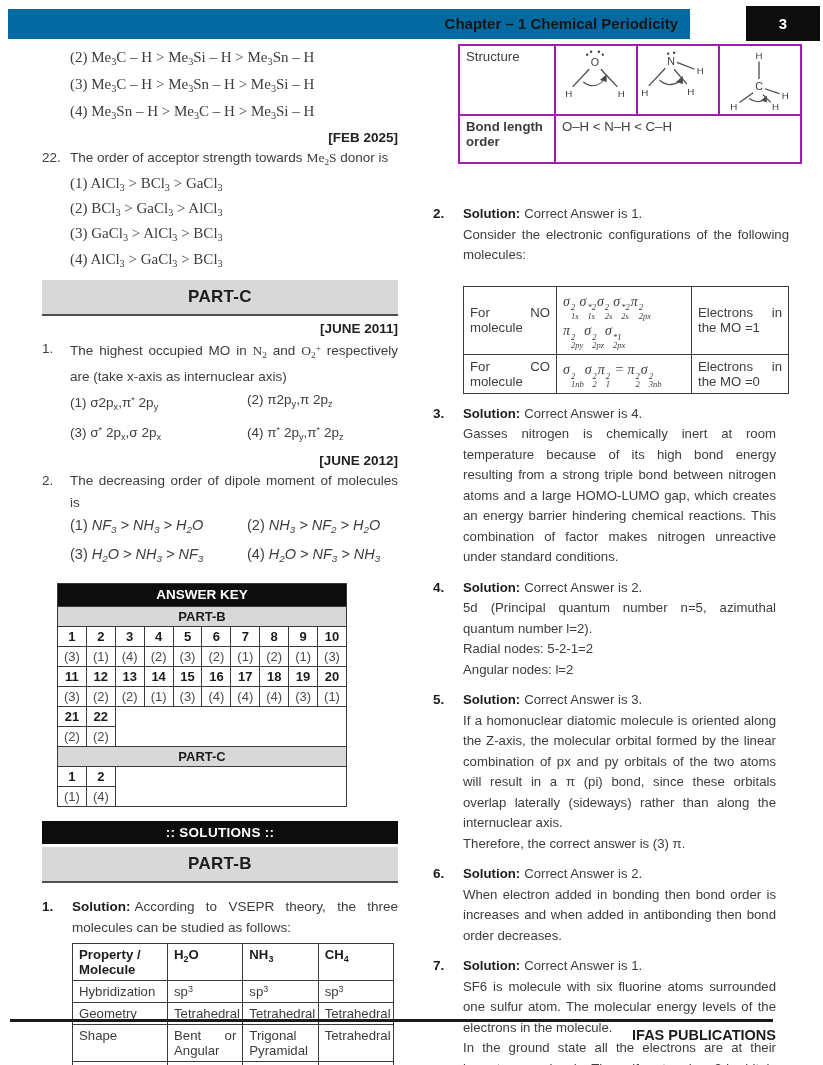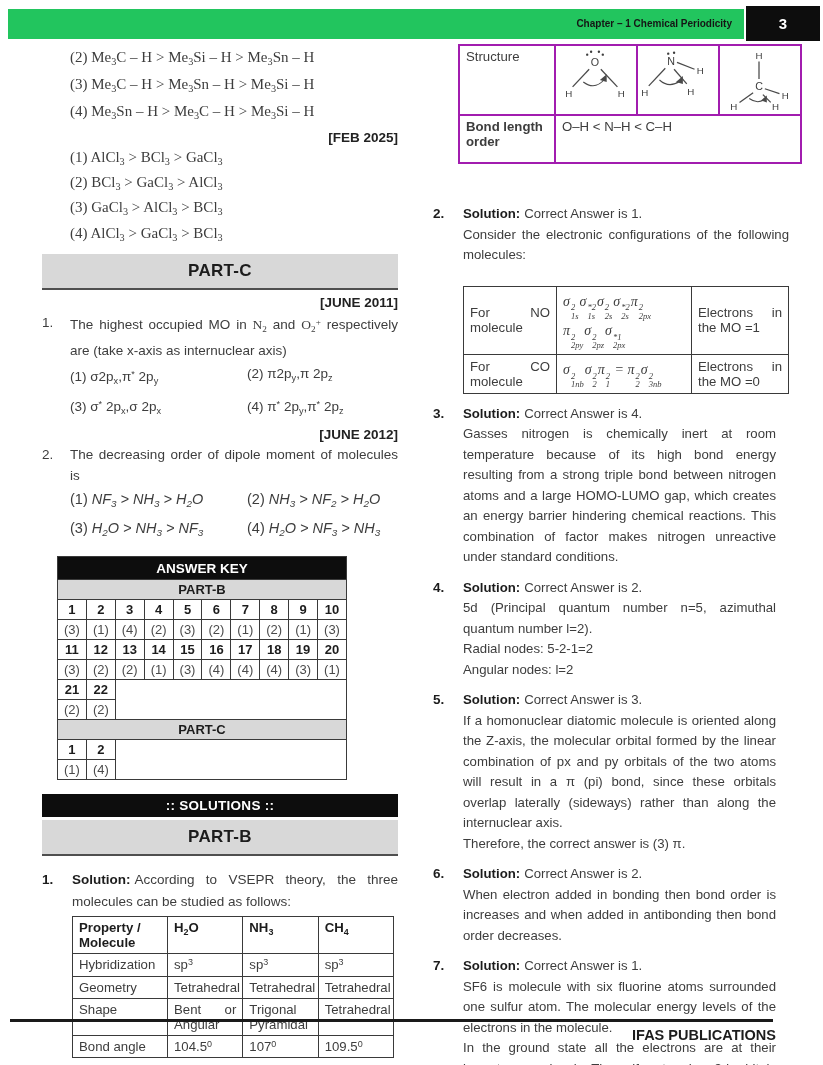"Chapter – 1 Chemical Periodicity" .hdr-bar { background: #22c55e -> #0369a1; font-size: 10px -> 15px; width: 736px -> 682px }
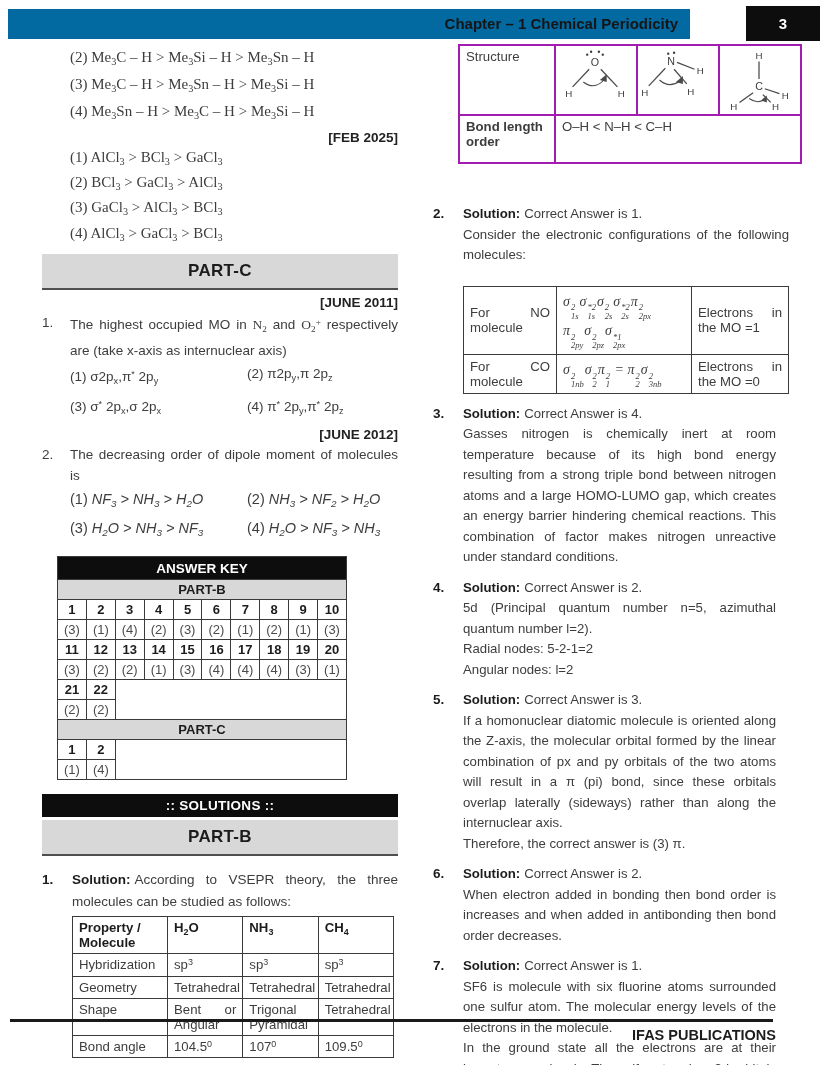"22." div.qrow { html: none -> <div> <div>22.</div> <div>The order of acceptor strength towards <span>Me<sub>2</sub>S</span> donor is</div> </div> }
